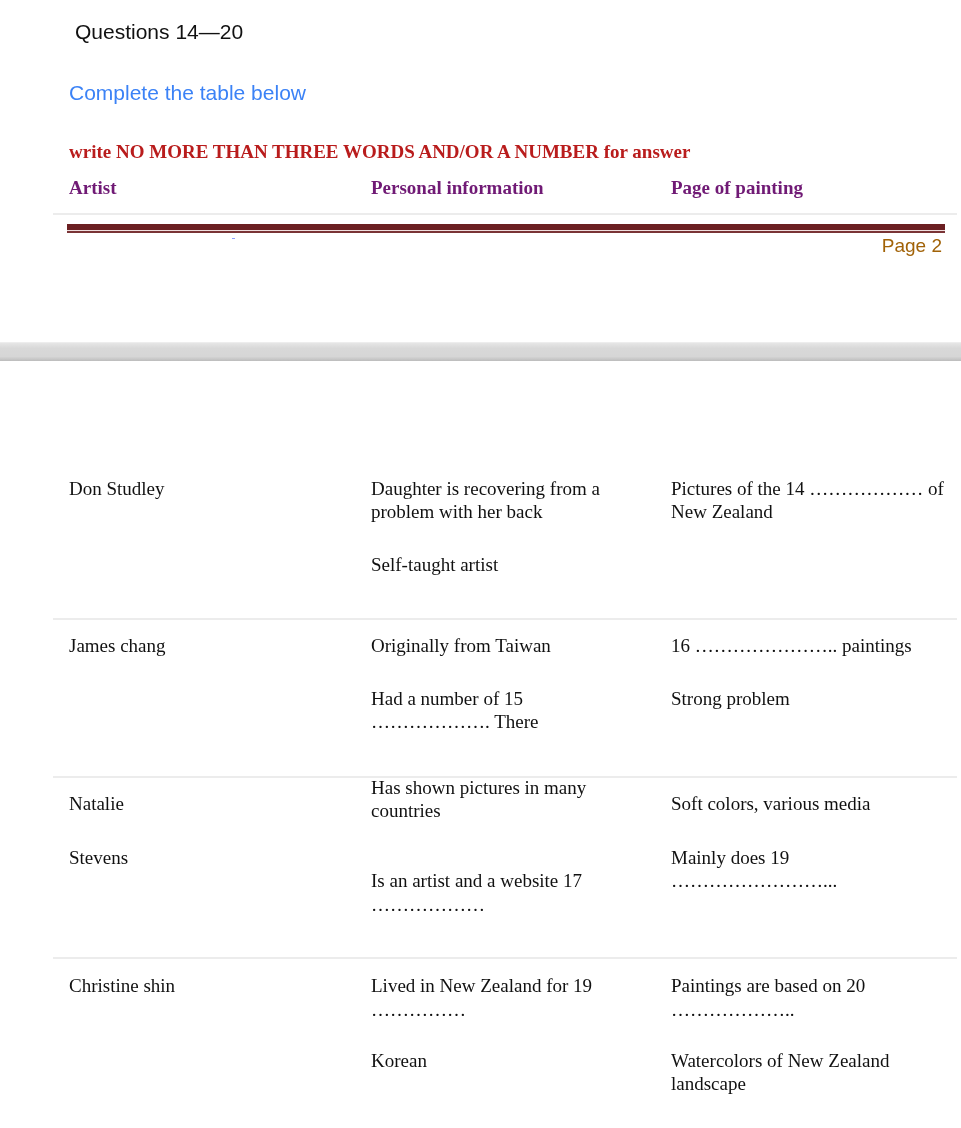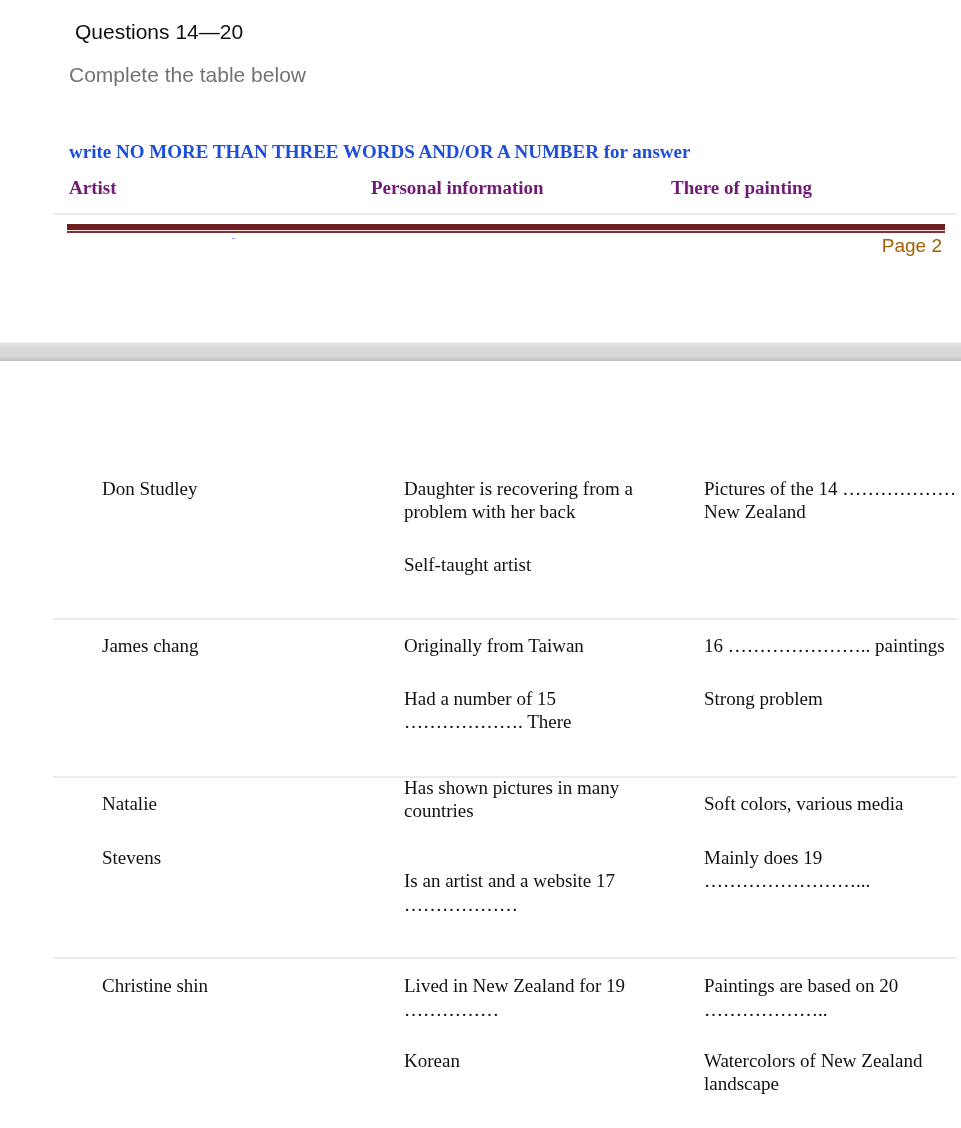"Complete the table below" .q-sub { color: #737373 -> #3b82f6; top: 63px -> 81px }
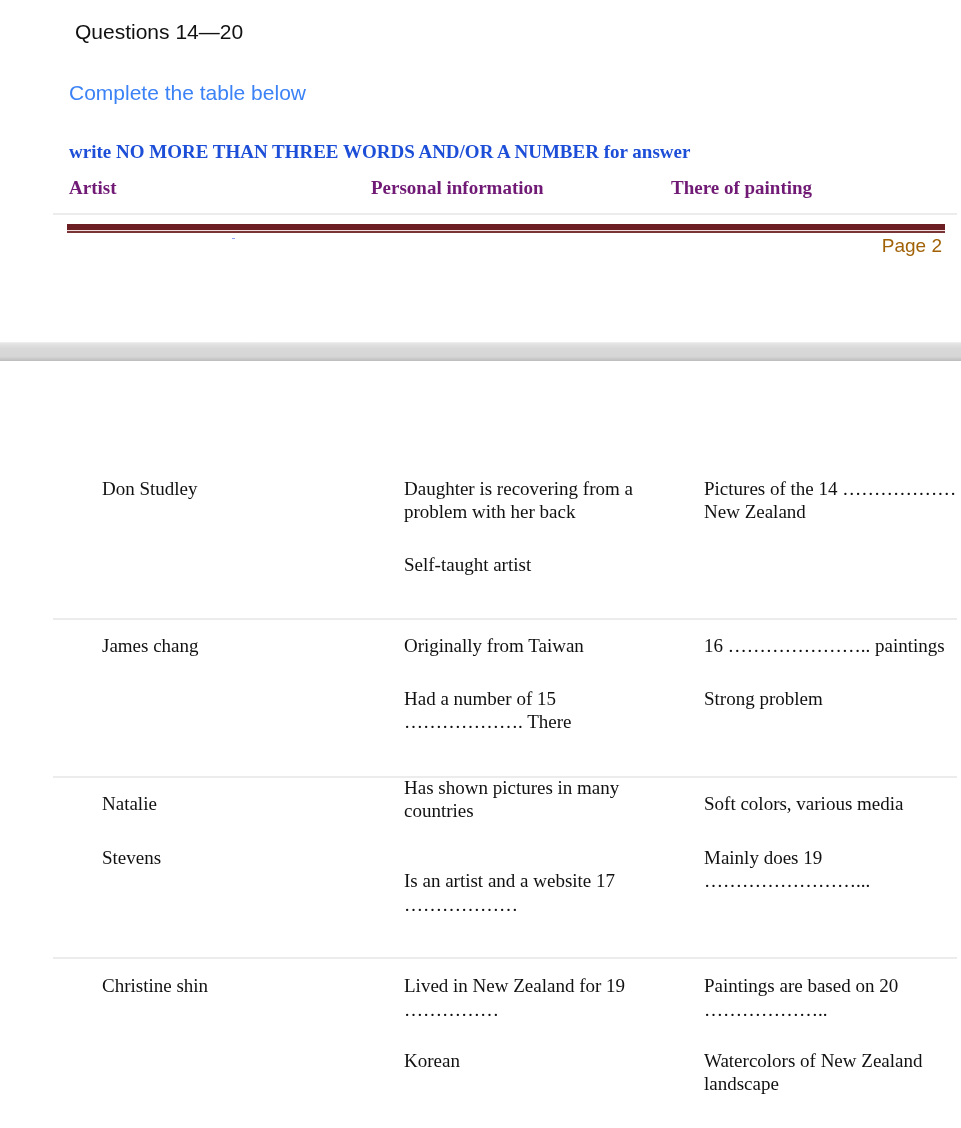"write NO MORE THAN THREE" .instruction { color: #1d4ed8 -> #b91c1c }
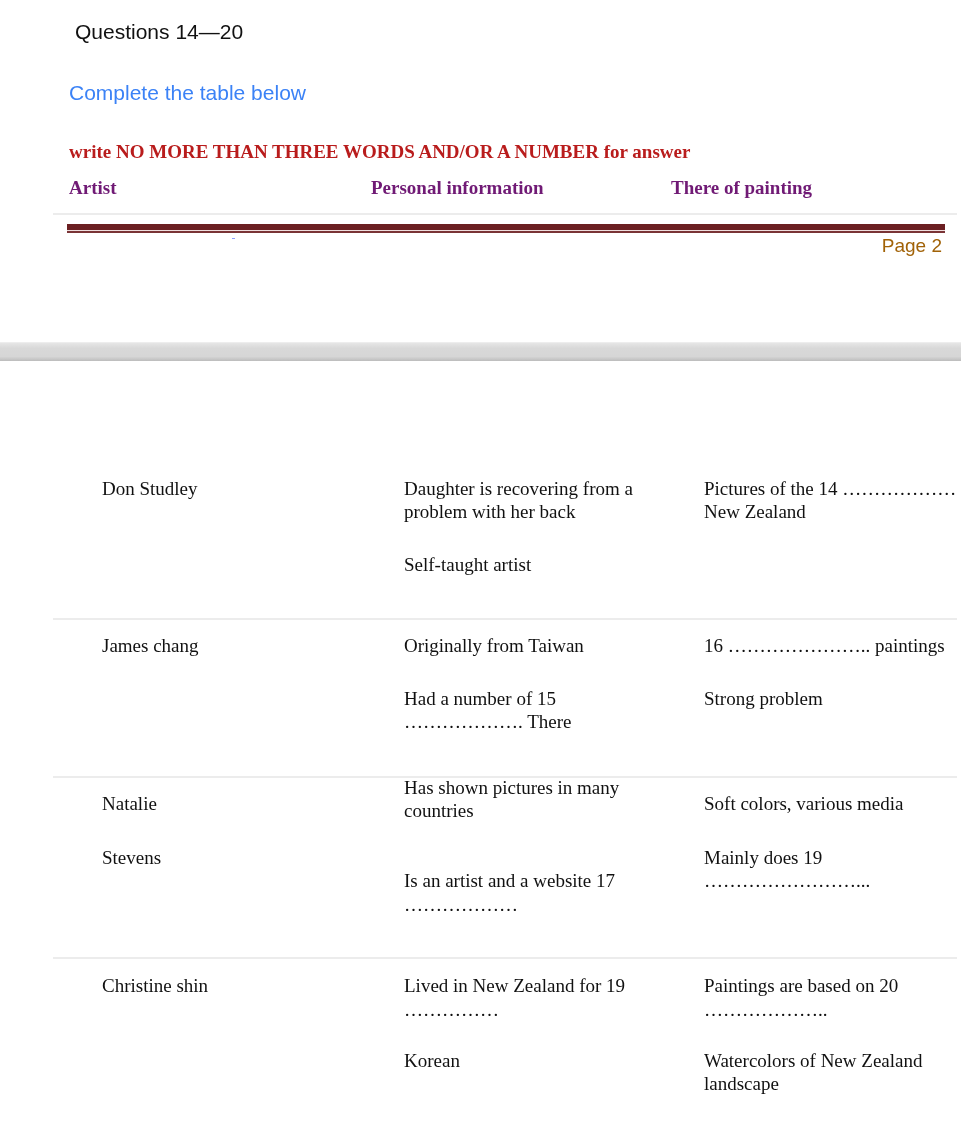"There of painting" div.abs { text: There -> Page }
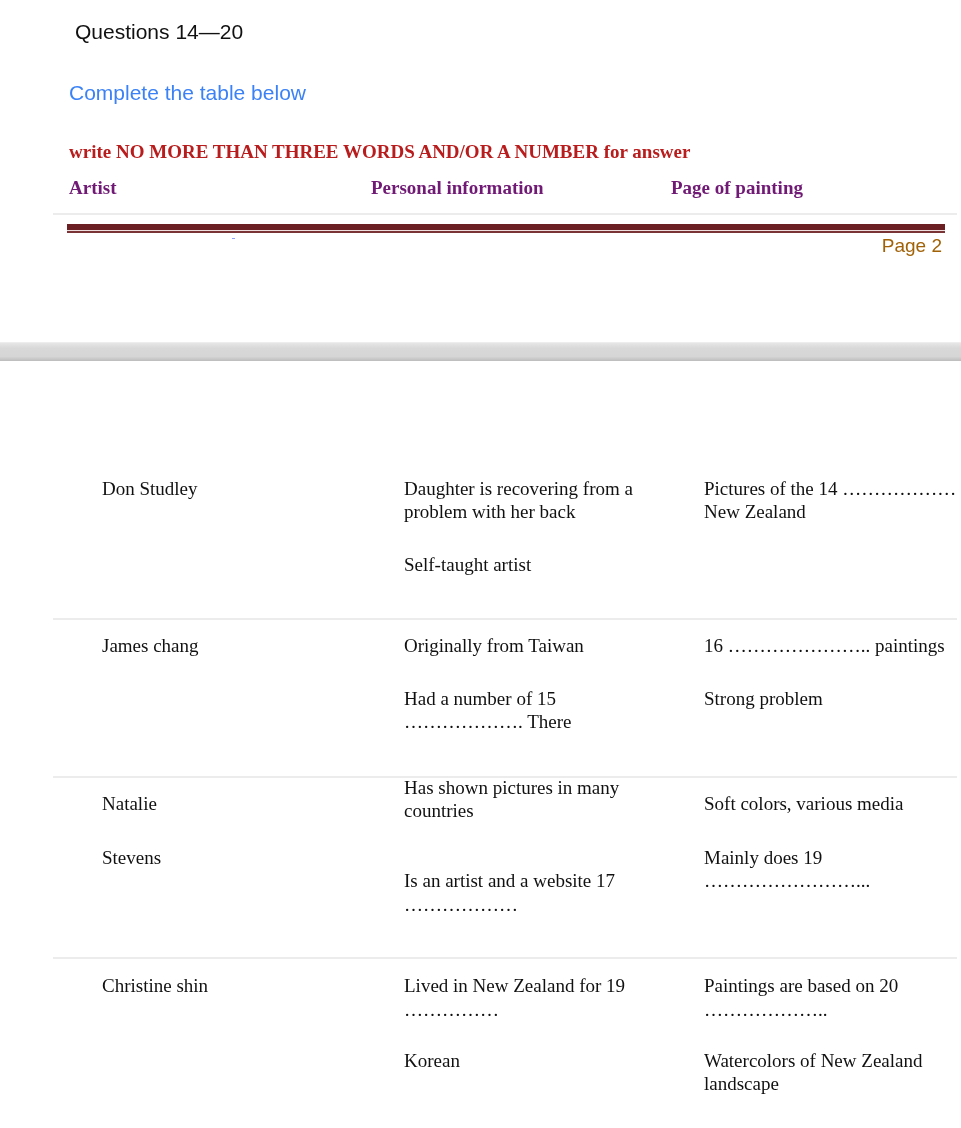"Don Studley" .cell { margin-left: 33px -> none }
